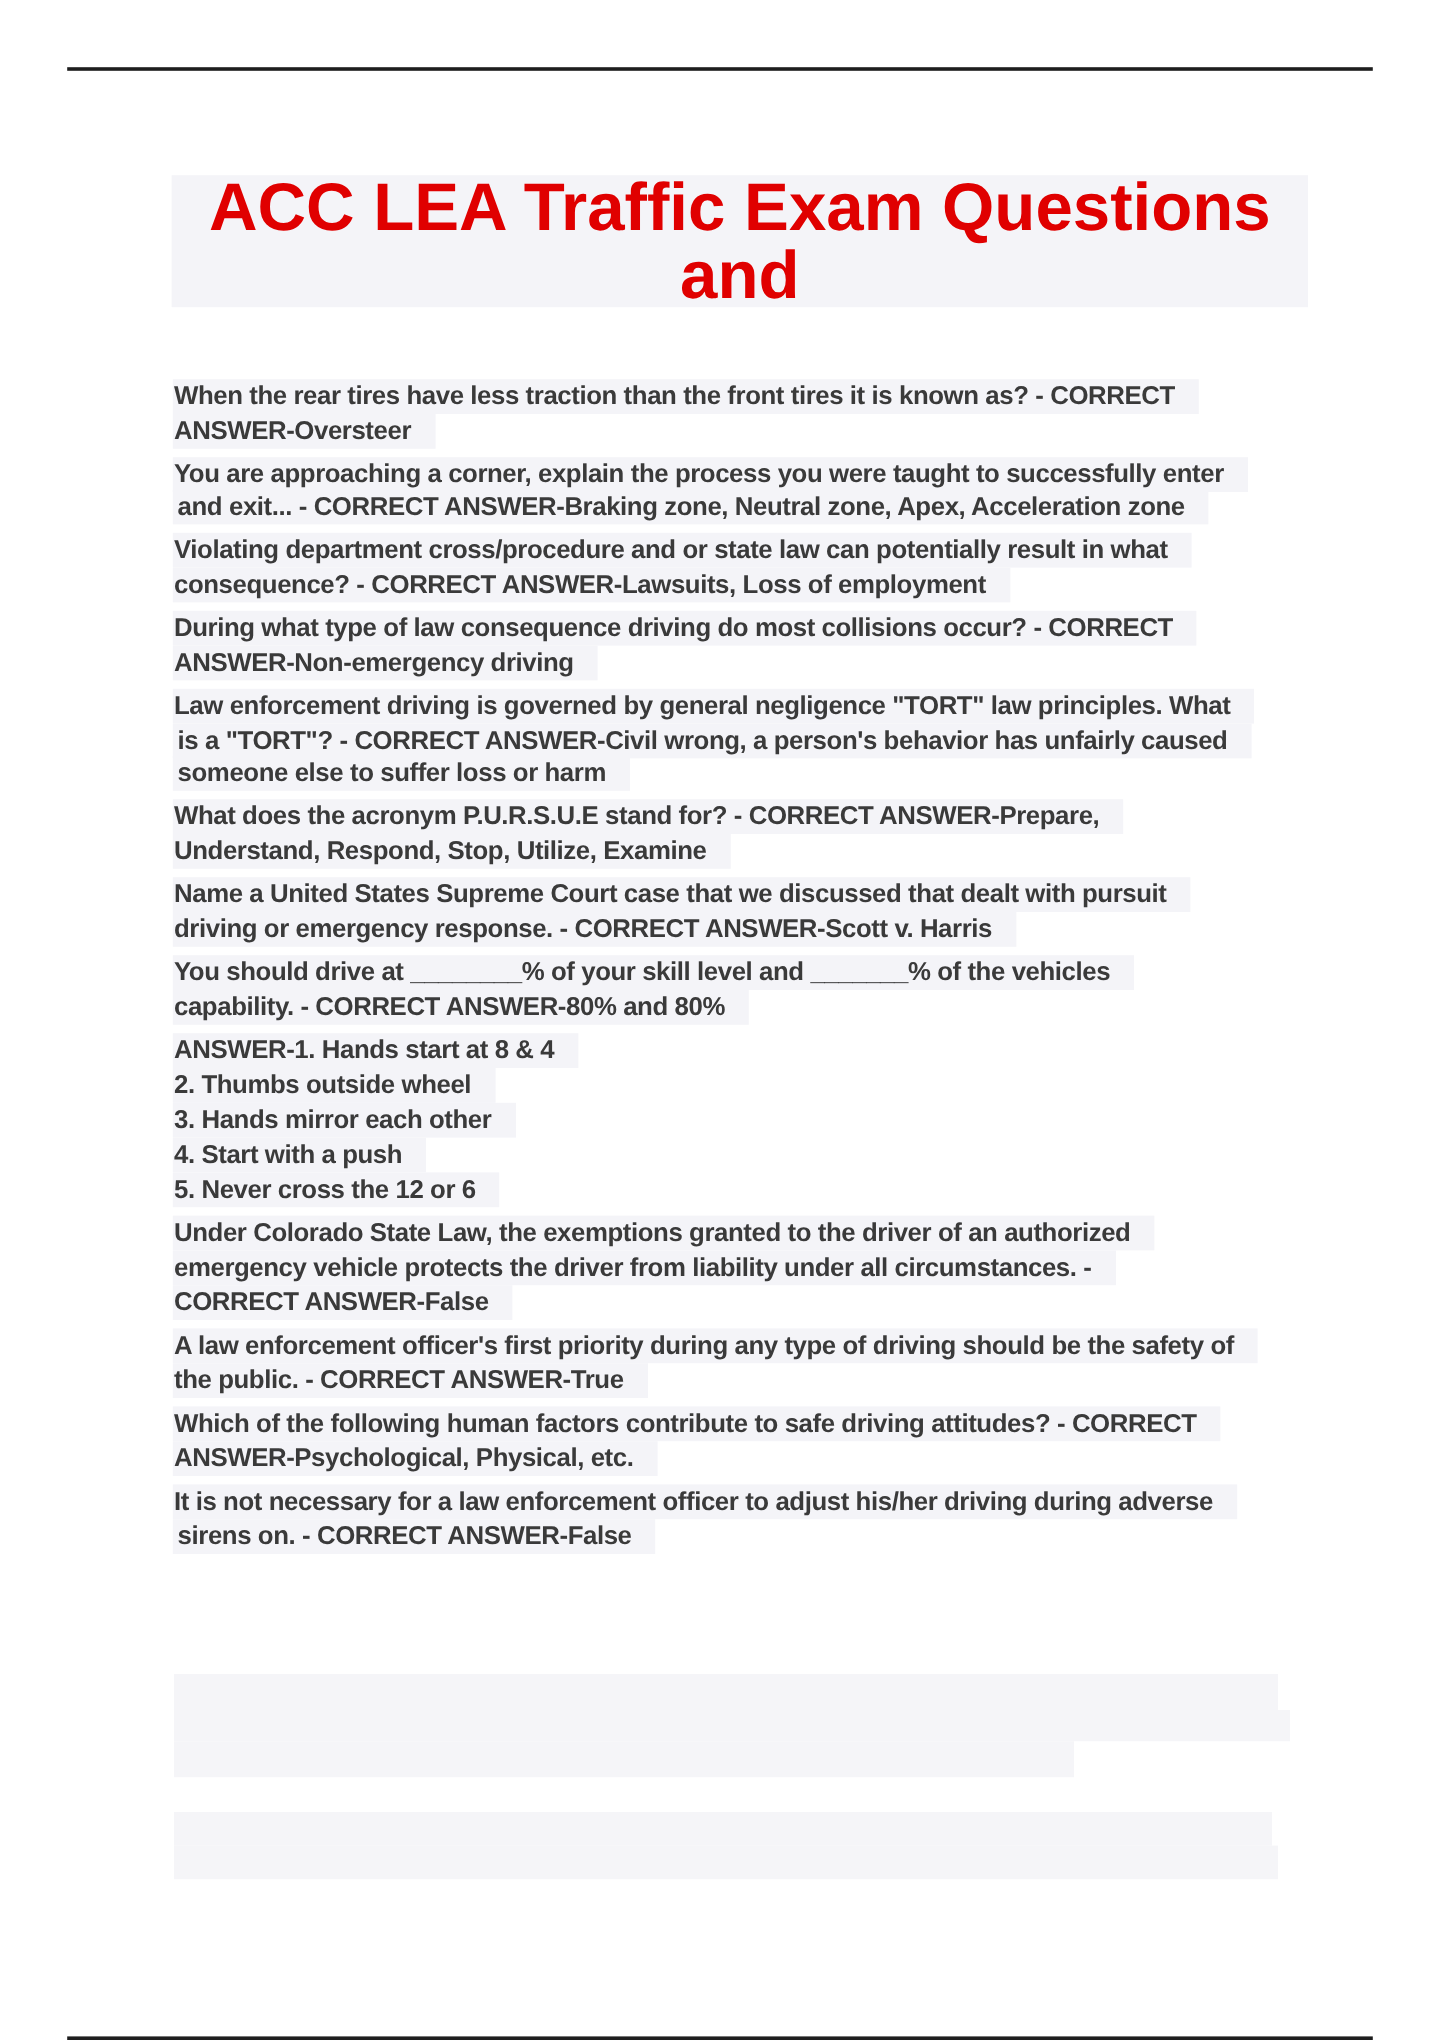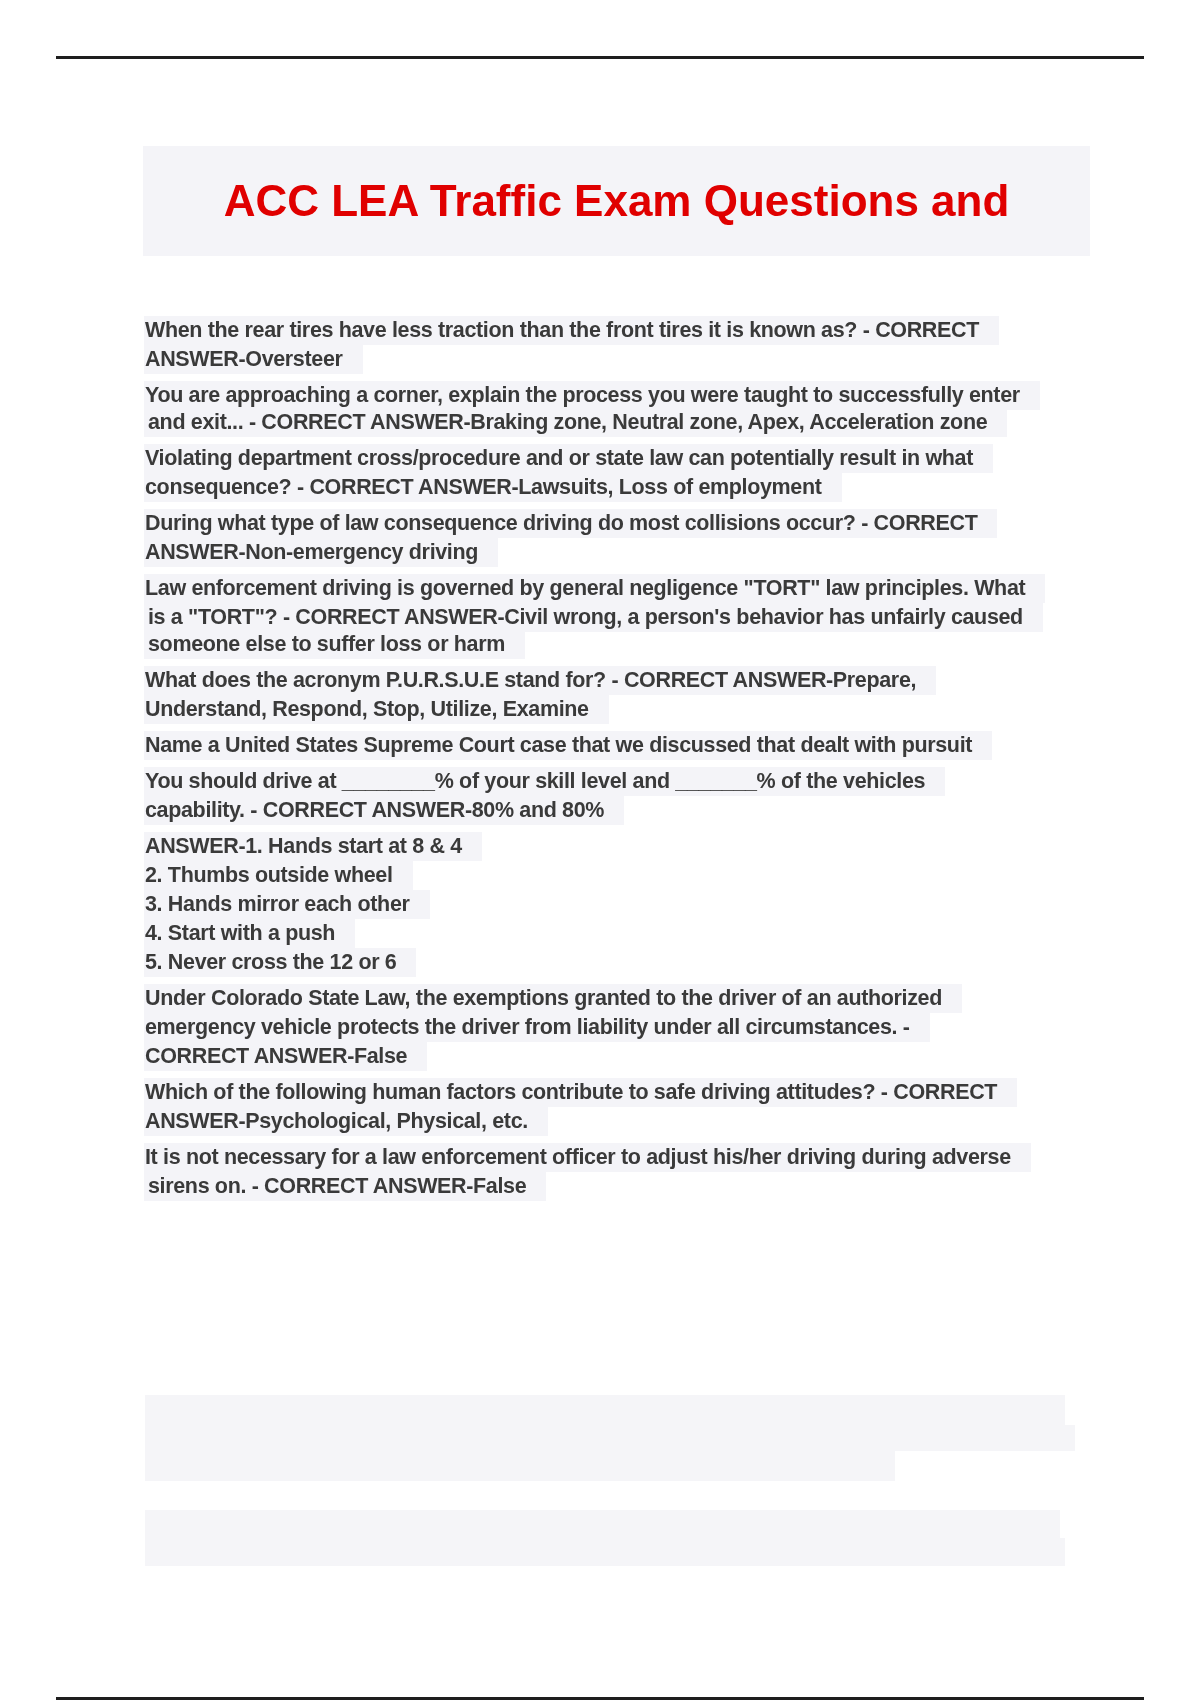"ACC LEA Traffic Exam Questions" .title { font-size: 44px -> 56px }
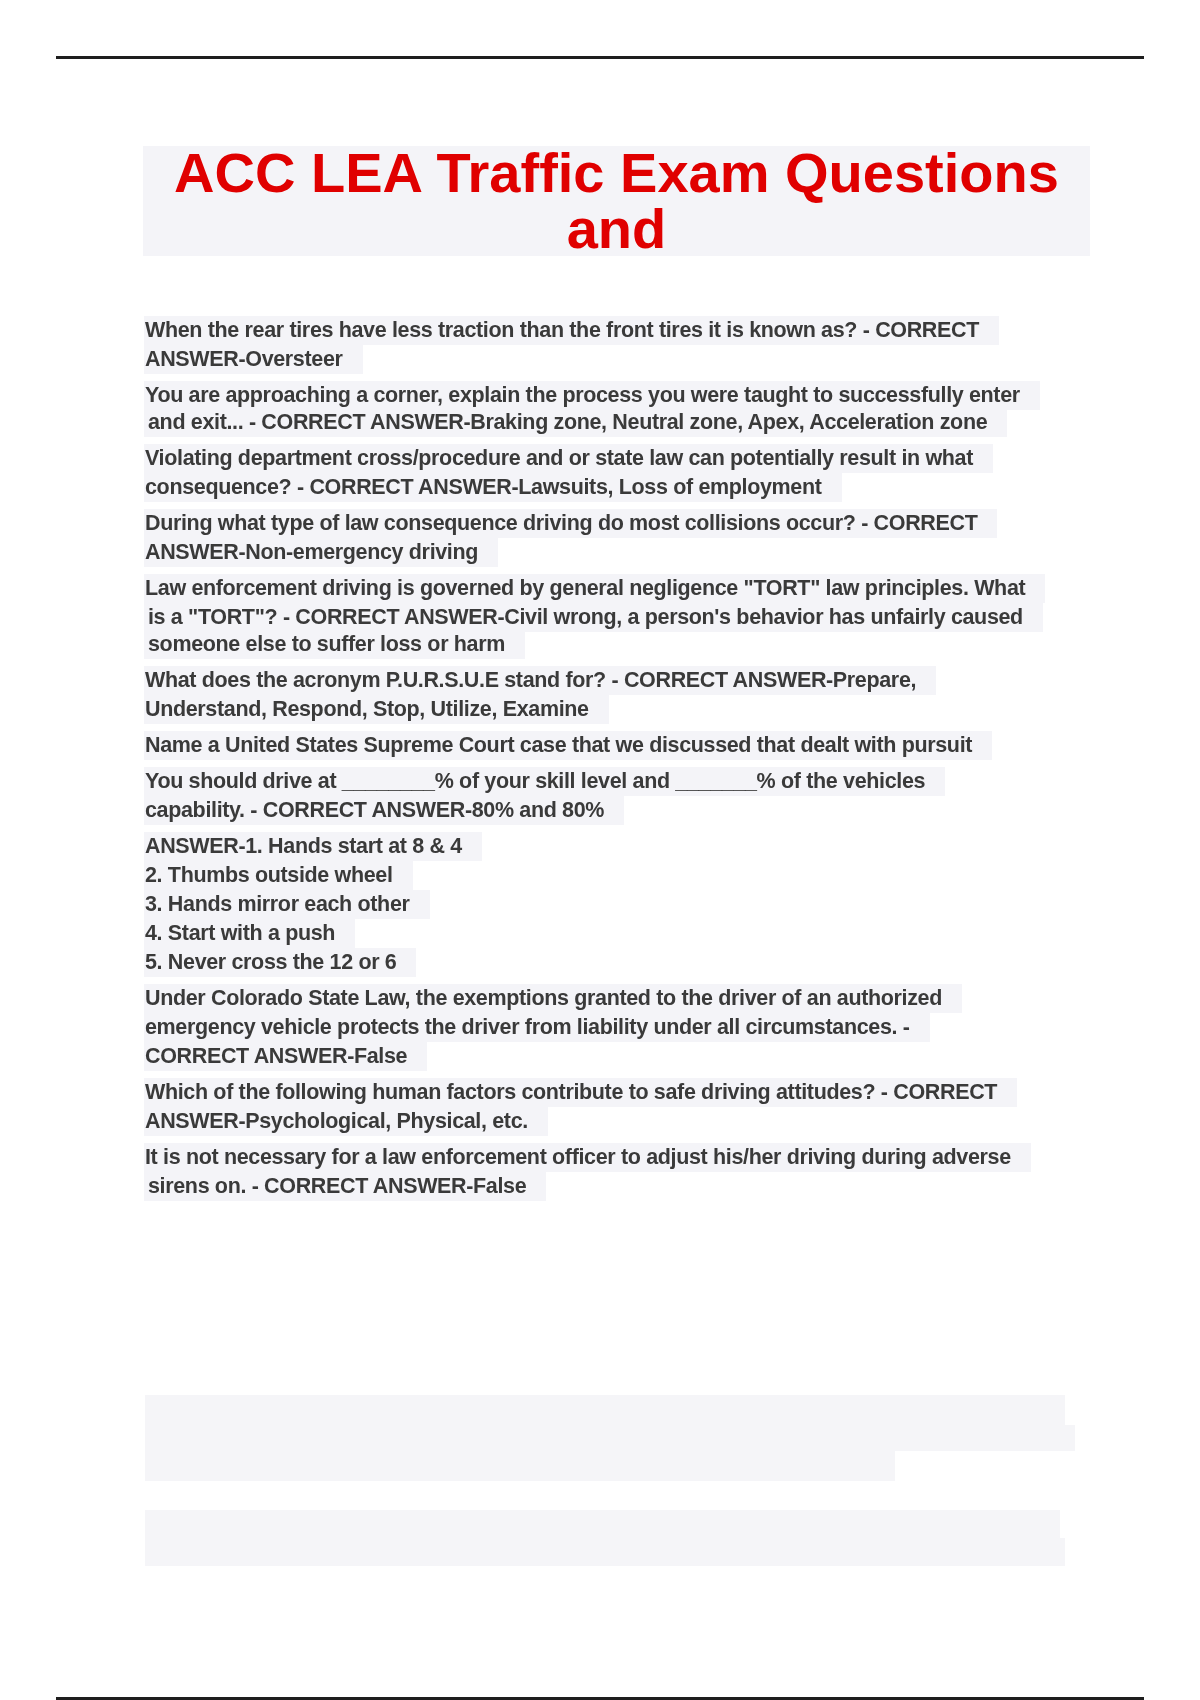"driving or emergency response. -" div.line-wrap { html: none -> <div><span>driving or emergency response. - CORRECT ANSWER-Scott v. Harris</span></div> }
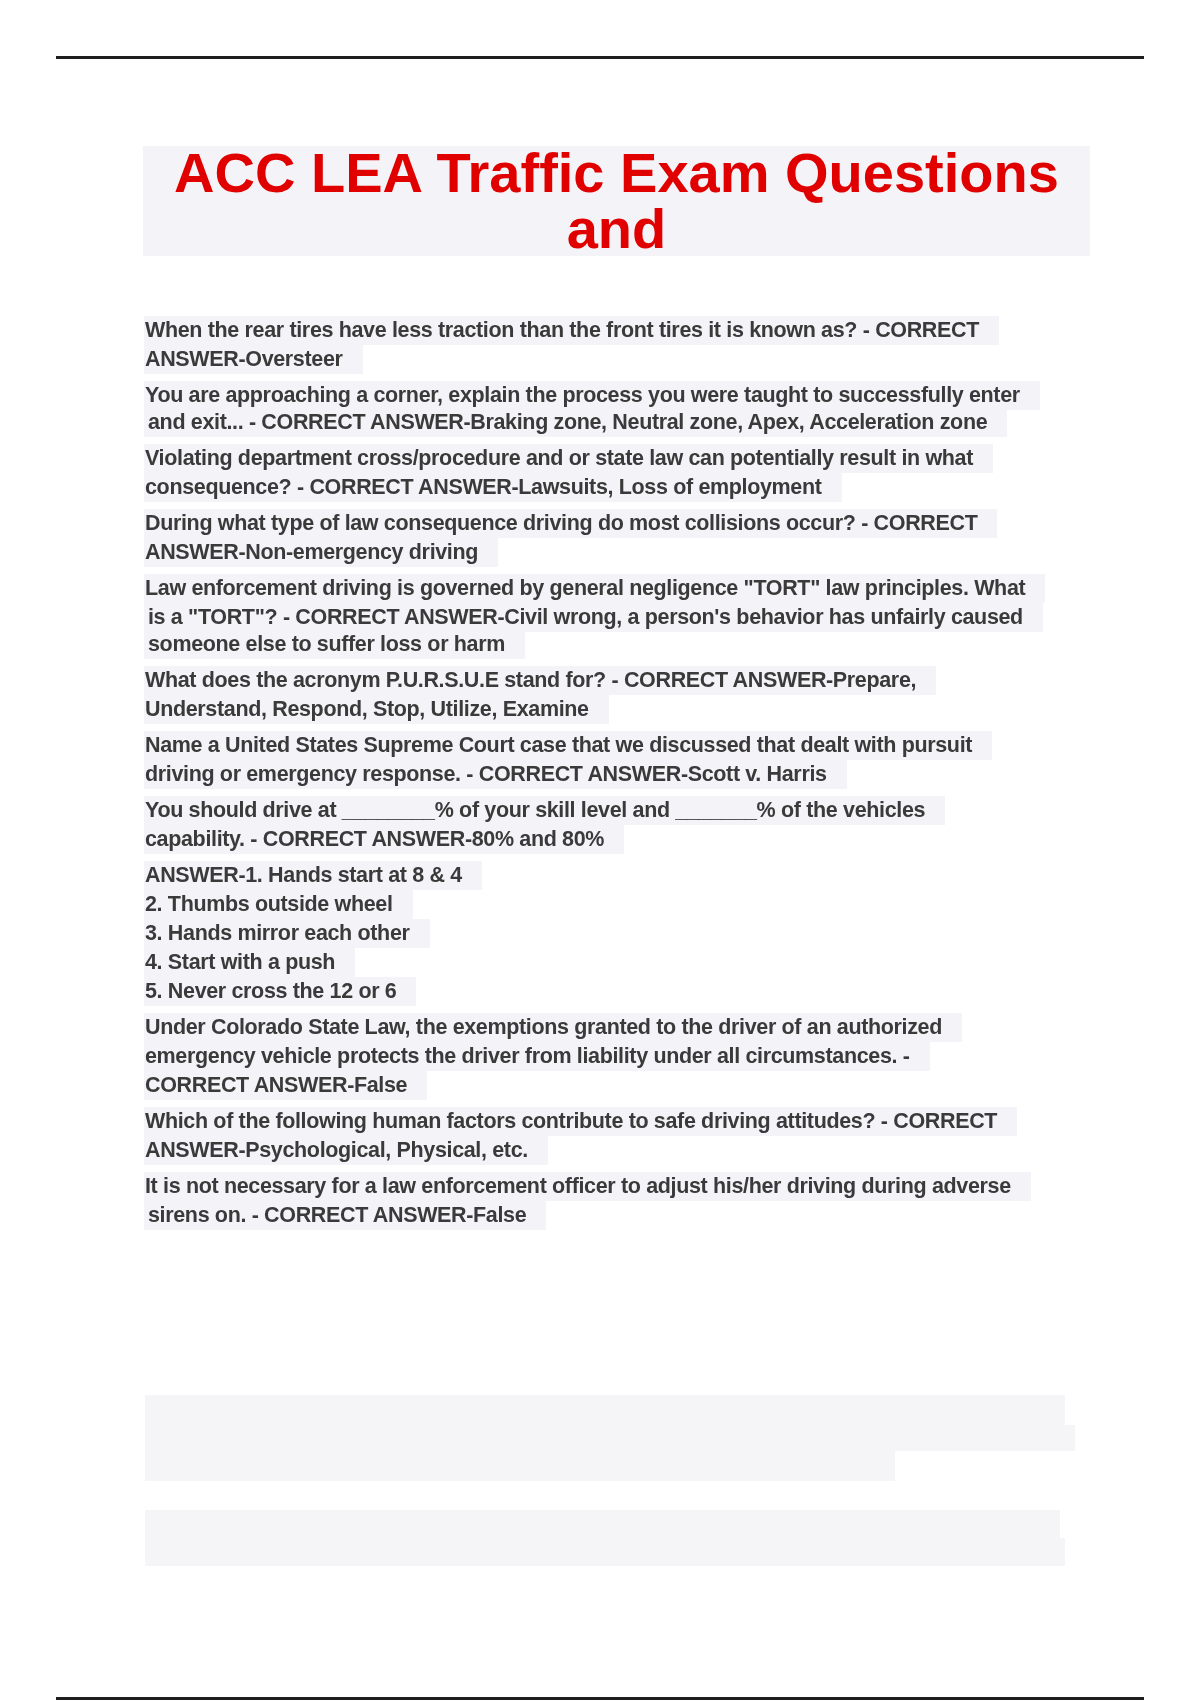"A law enforcement officer's first" div.qa { html: none -> <div> <div><span>A law enforcement officer's first priority during any type of driving should be the safety of</span></div> <div><span>the public. - CORRECT ANSWER-True</span></div> </div> }
